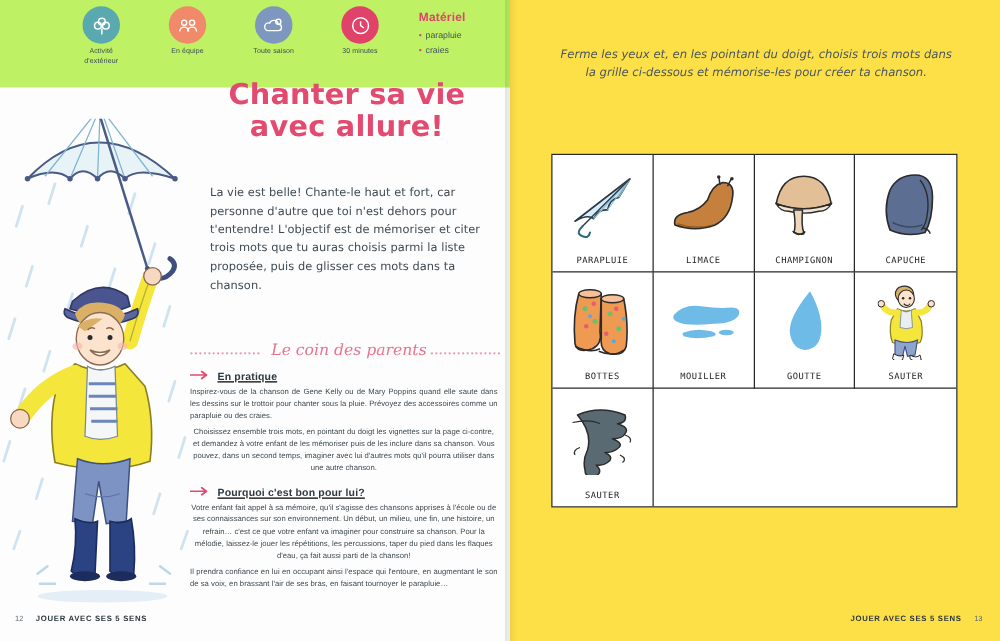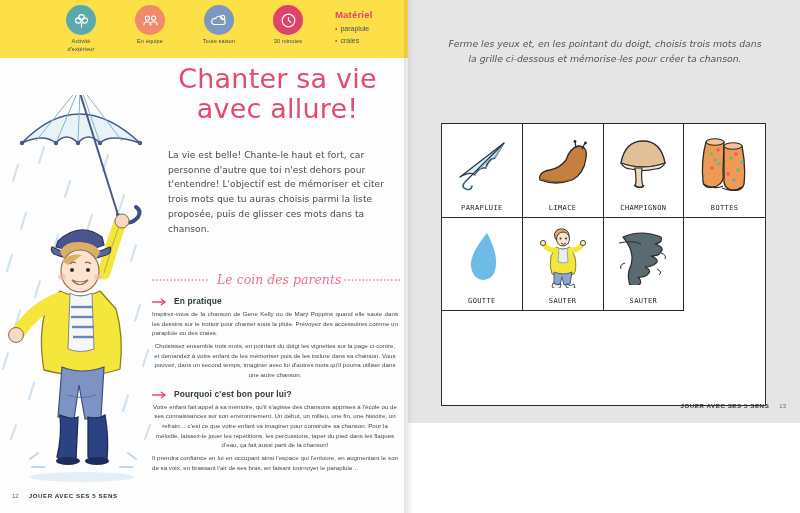"Matériel" .green-band { background: #fde047 -> #bef264; height: 58px -> 70px }
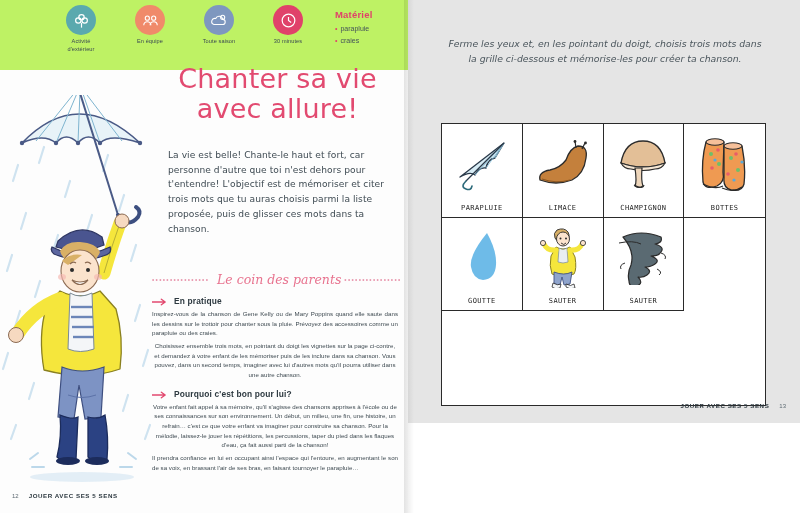"Ferme les yeux et, en" .page-right { background: #e5e5e5 -> #fde047; height: 423px -> 513px }
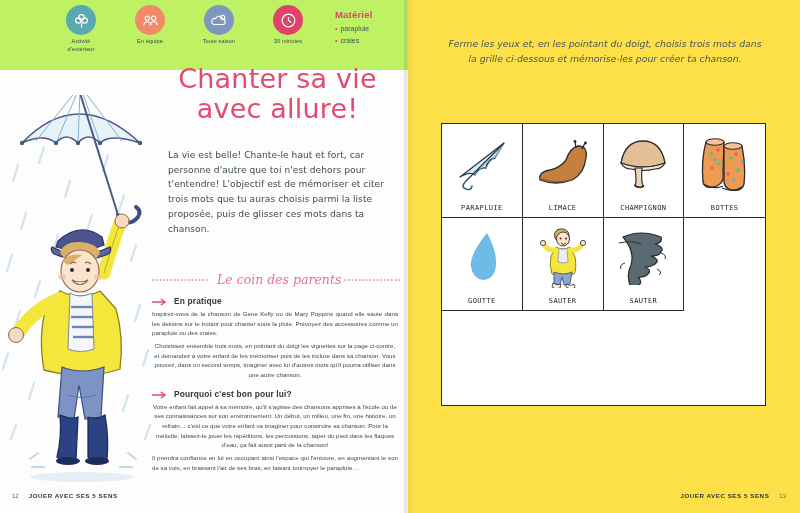"Chanter sa vie" .main-title { font-size: 27px -> 23px; font-weight: 400 -> 700 }
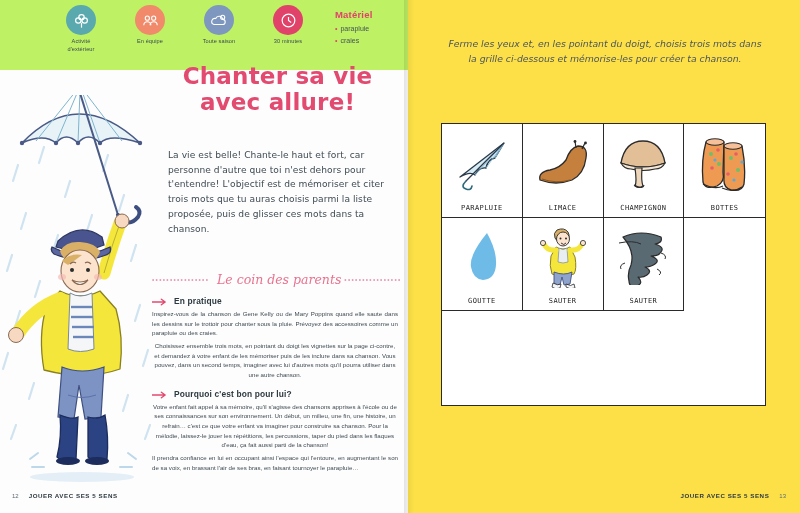"CAPUCHE" div.cell { html: none -> <div> <div> <svg> <path></path> <path></path> <path></path> <path></path> </svg> </div> <div>CAPUCHE</div> </div> }
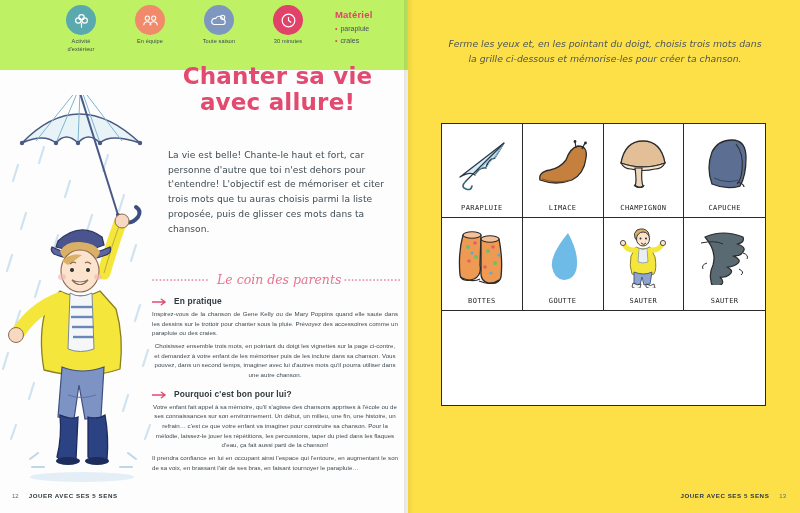"Le coin des parents" .parents-head { align-items: center -> flex-end }
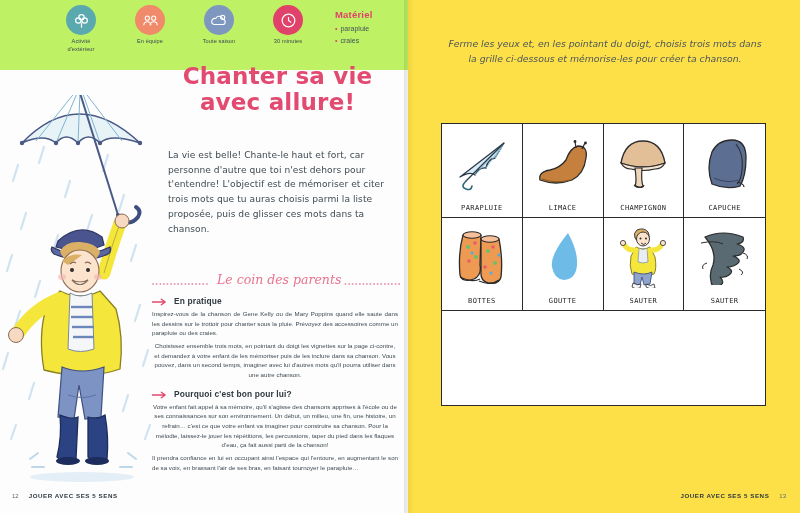"En pratique" .sub-head { align-items: flex-end -> flex-start; text-decoration: none -> underline }
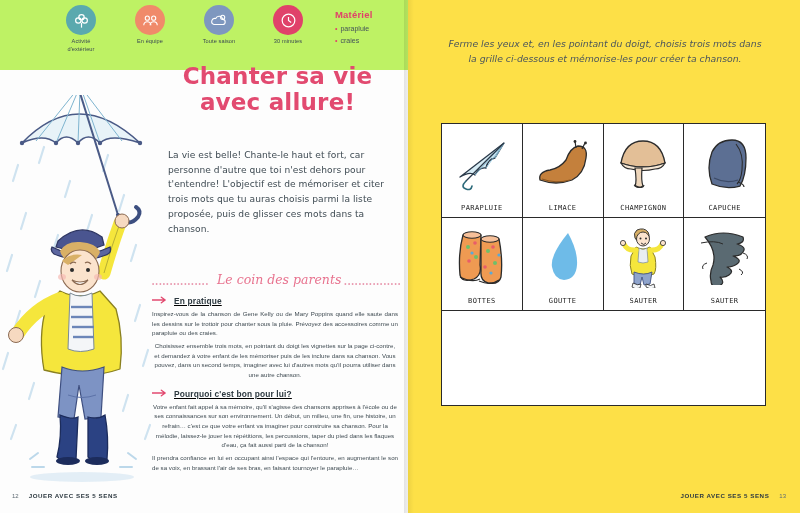"MOUILLER" div.cell { html: none -> <div> <div> <svg> <path></path> <path></path> <ellipse></ellipse> </svg> </div> <div>MOUILLER</div> </div> }
